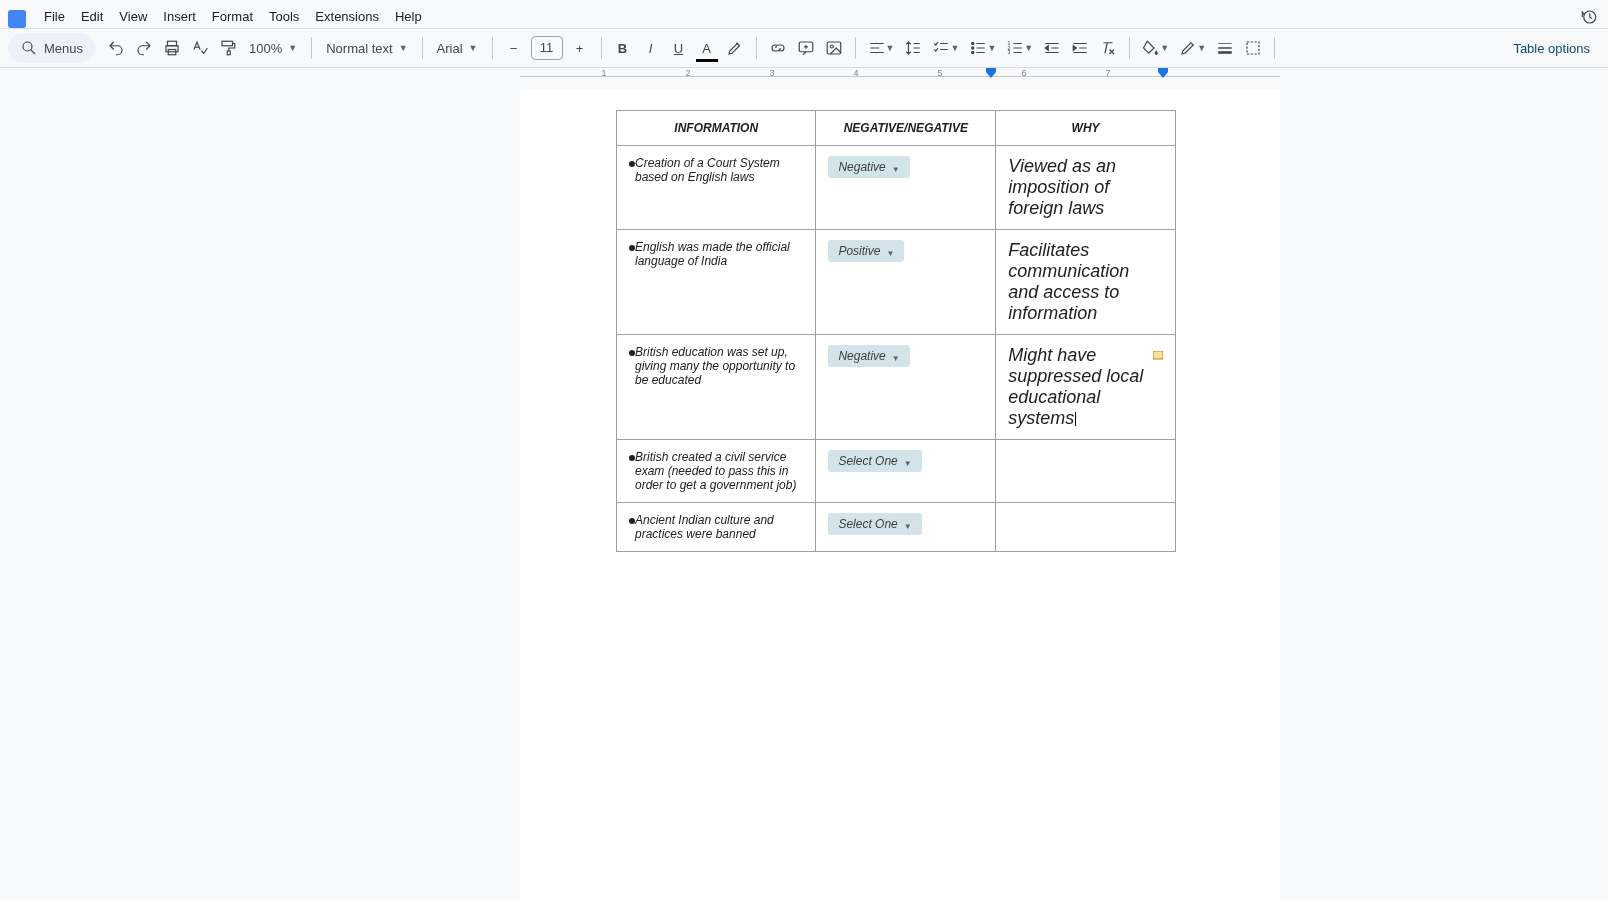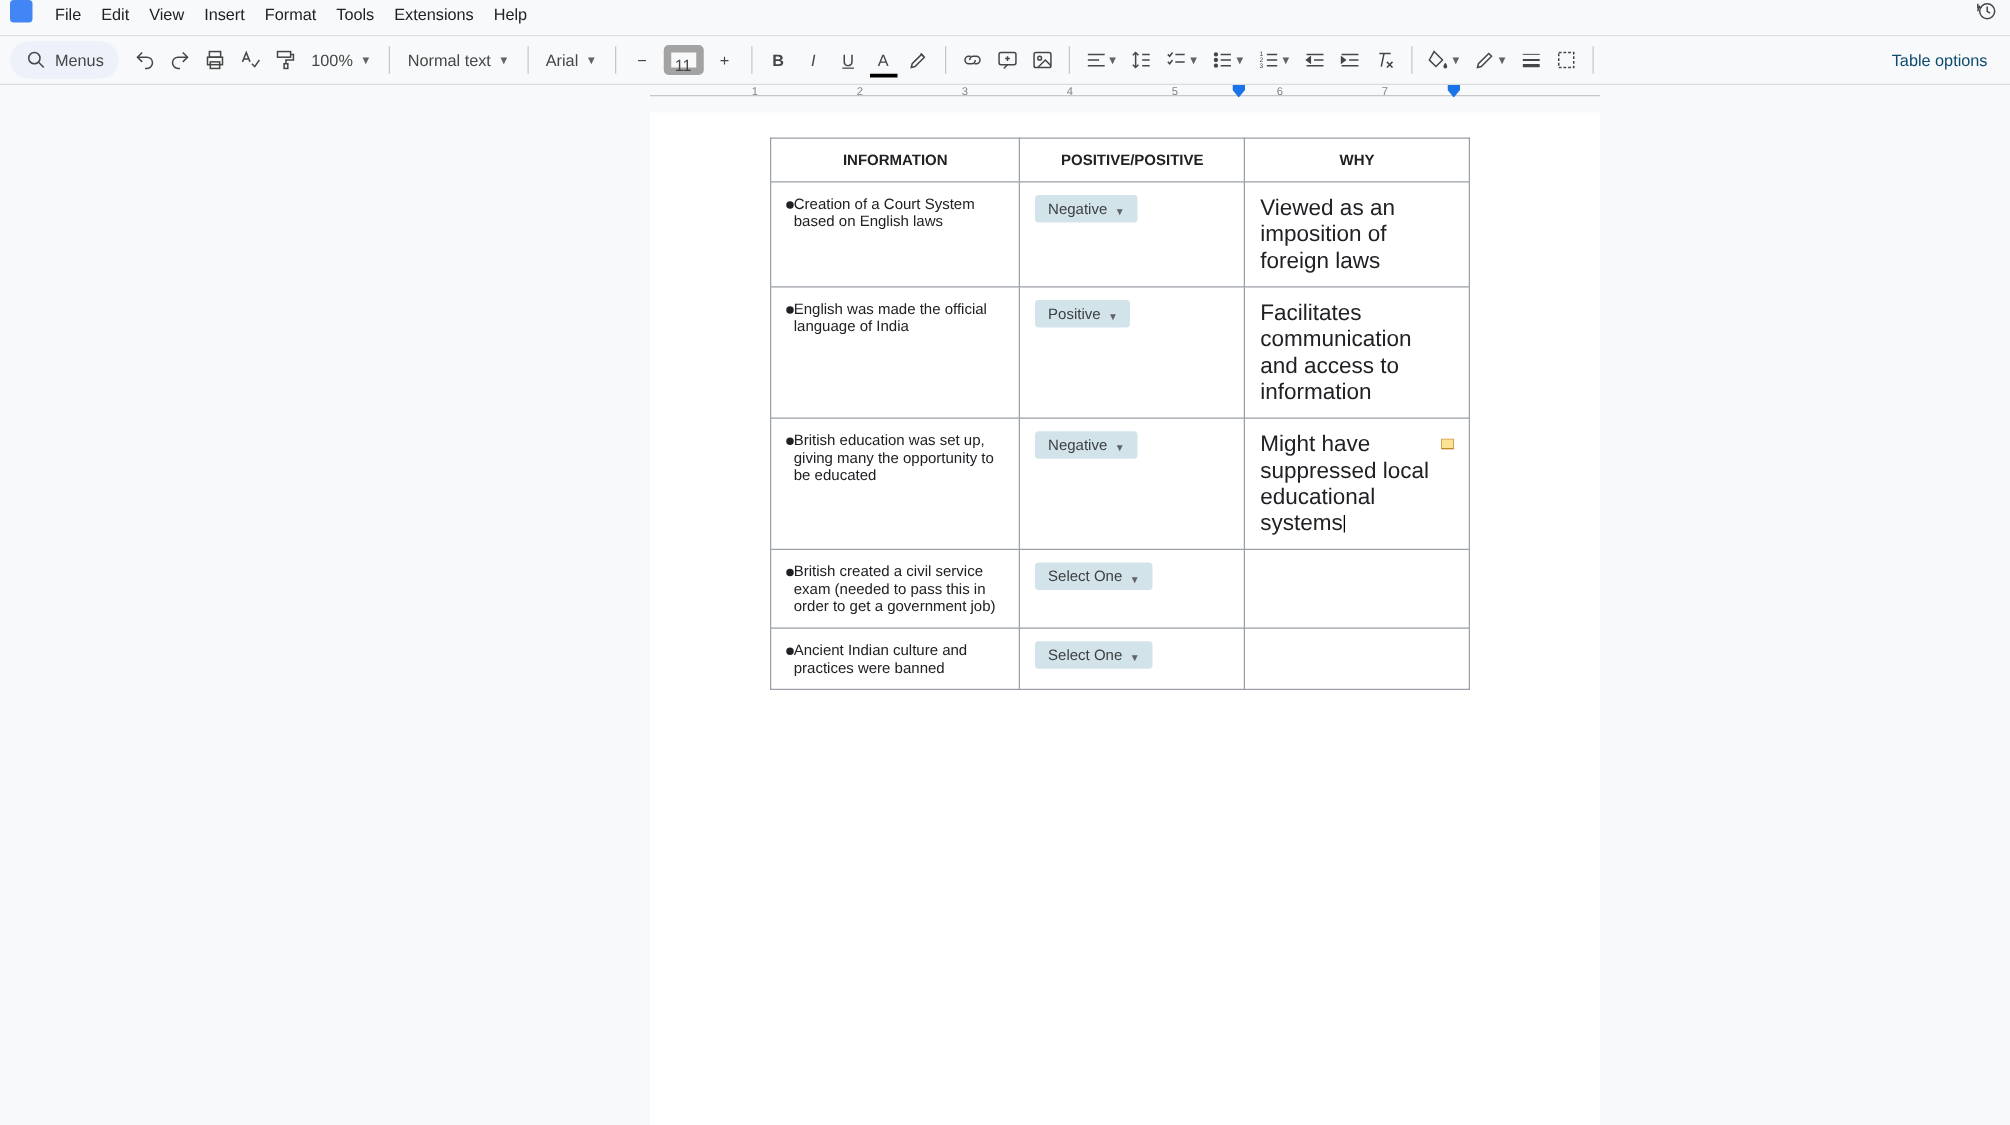"File" .menubar { align-items: flex-start -> flex-end }
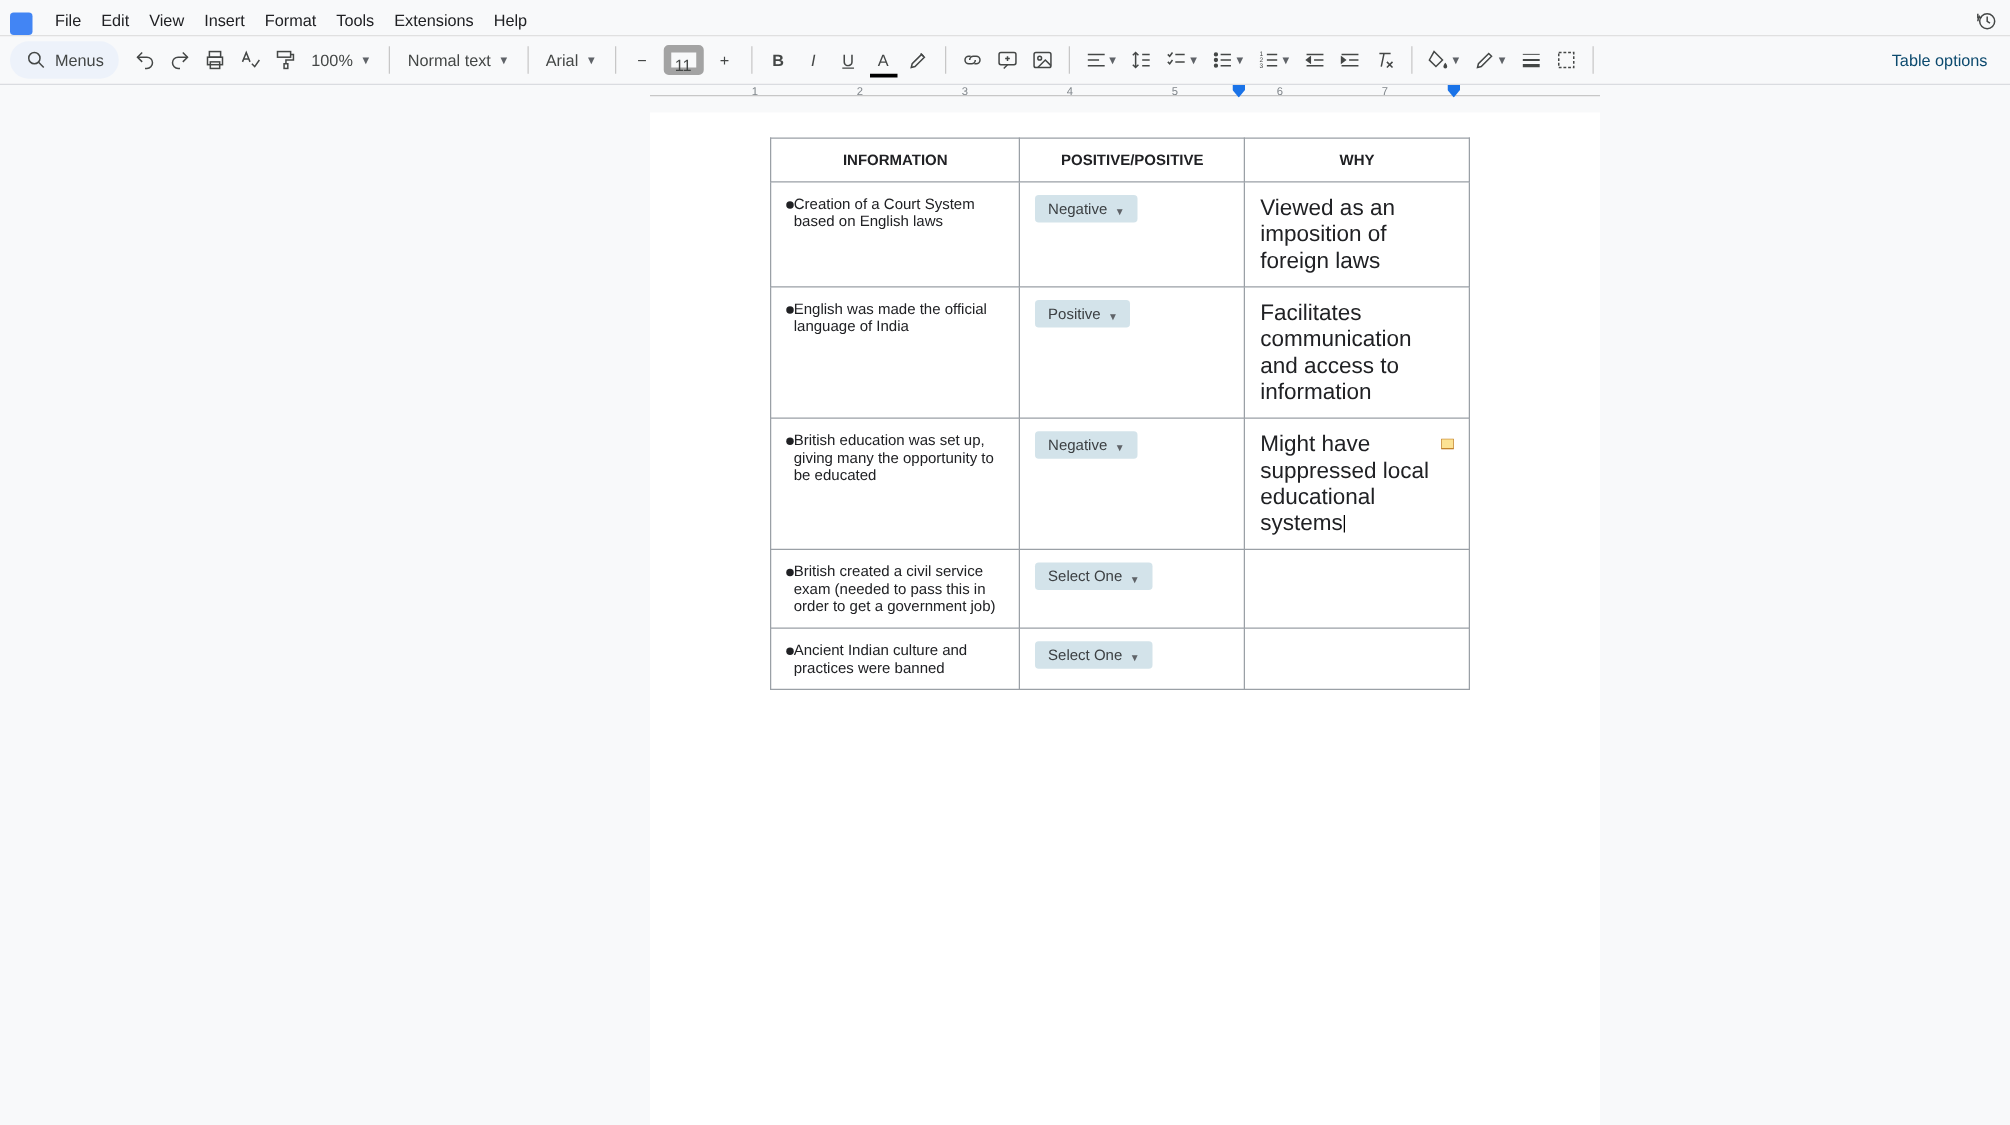"11" .fsize-box { border: 6px solid #a3a3a3 -> 1px solid #a3a3a3 }
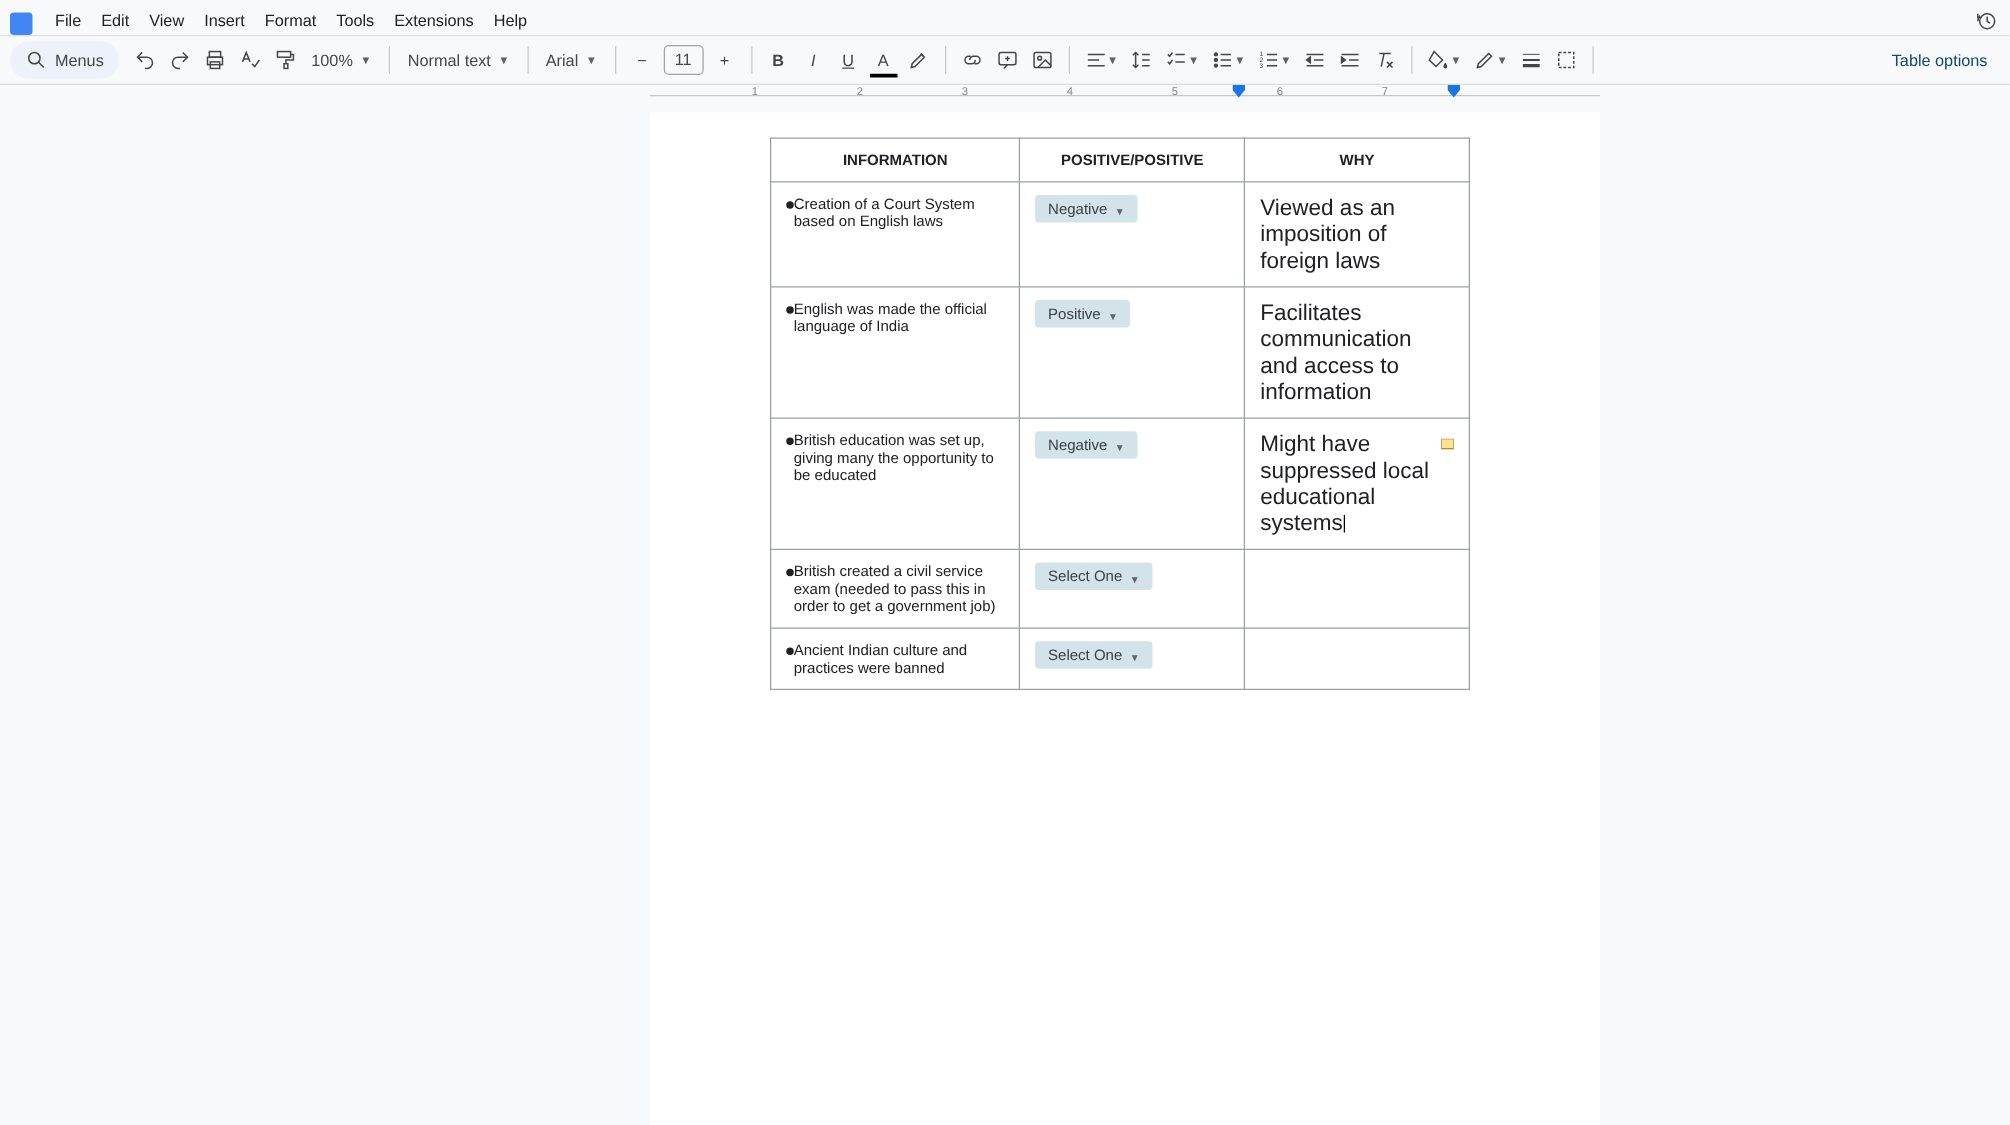"INFORMATION" .doc-table th, .doc-table td { font-style: none -> italic }
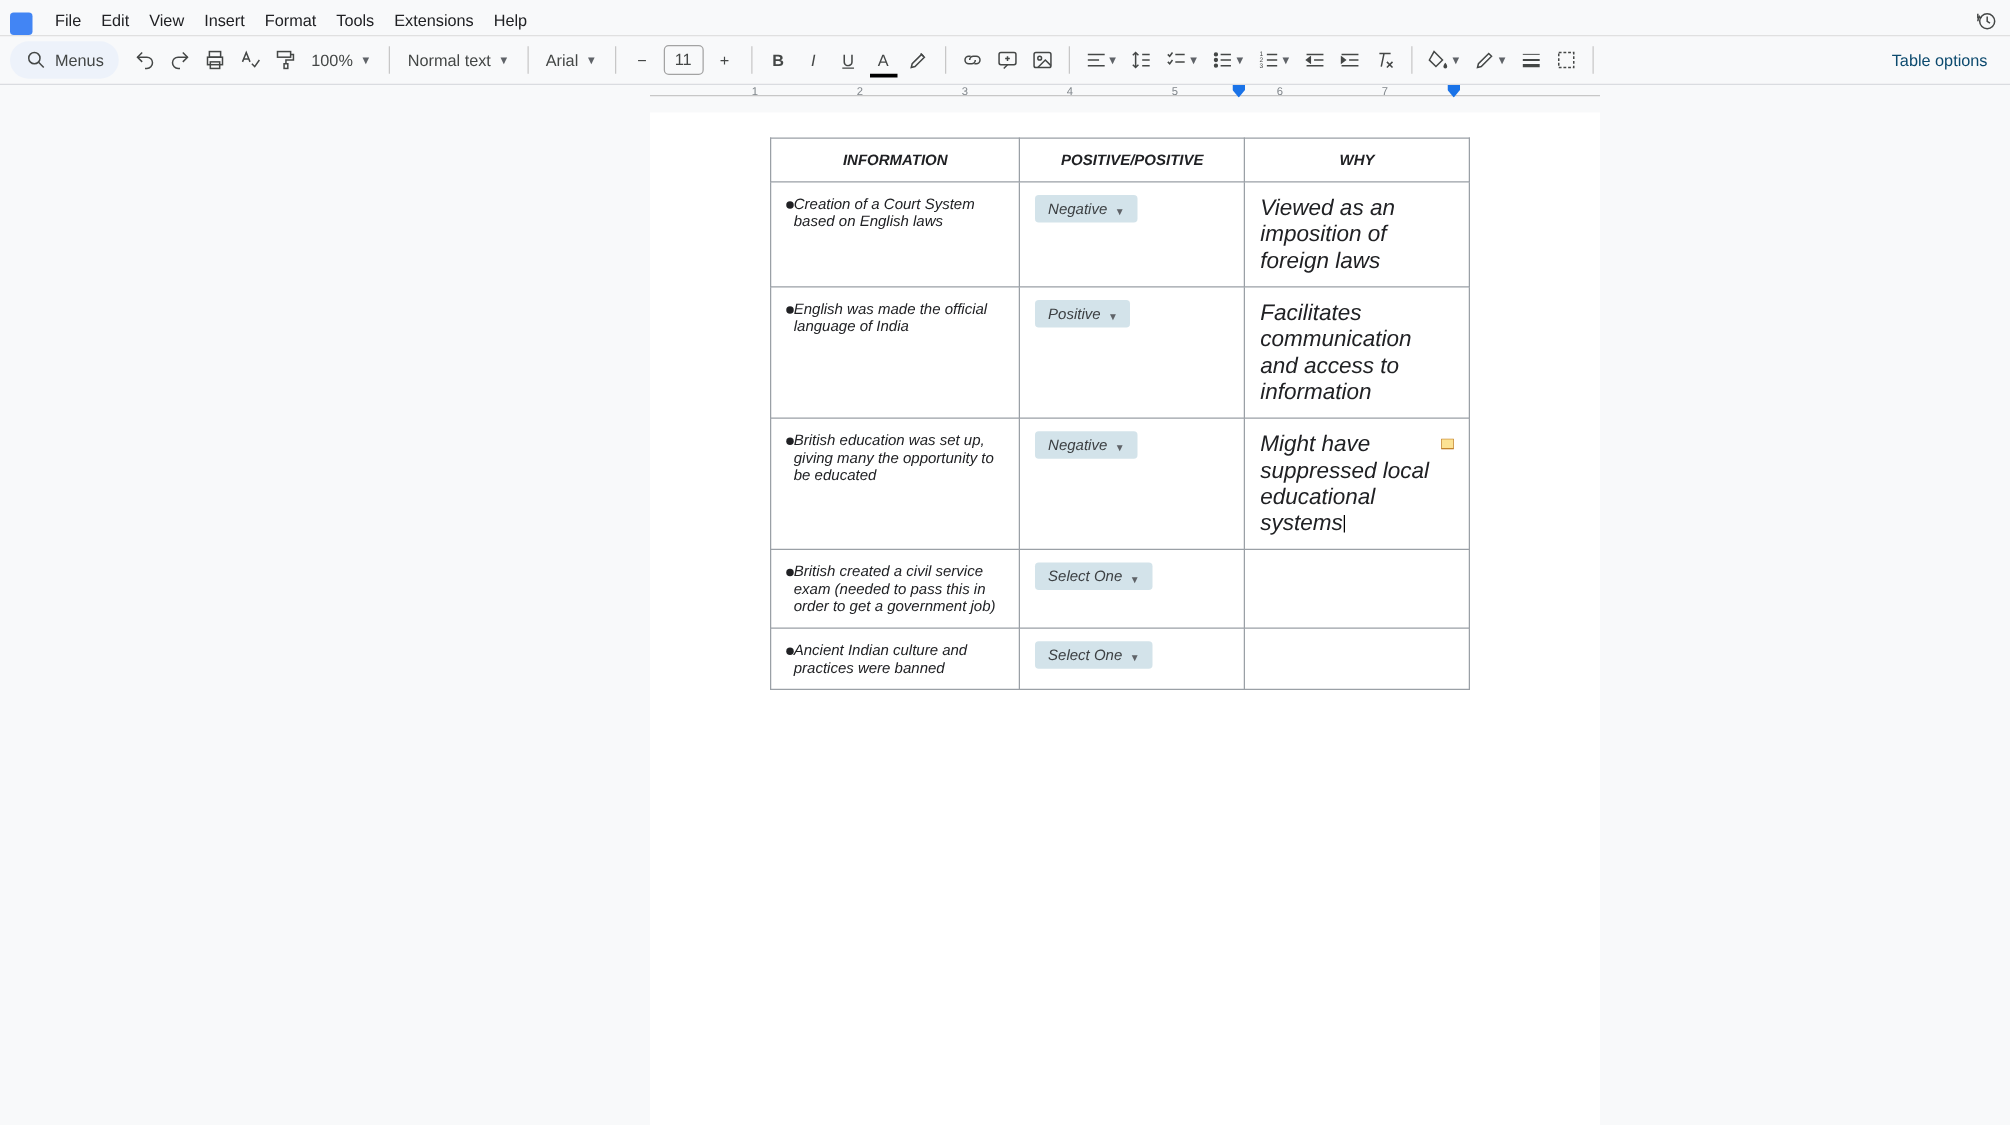"POSITIVE/POSITIVE" th { text: POSITIVE/POSITIVE -> NEGATIVE/NEGATIVE }
